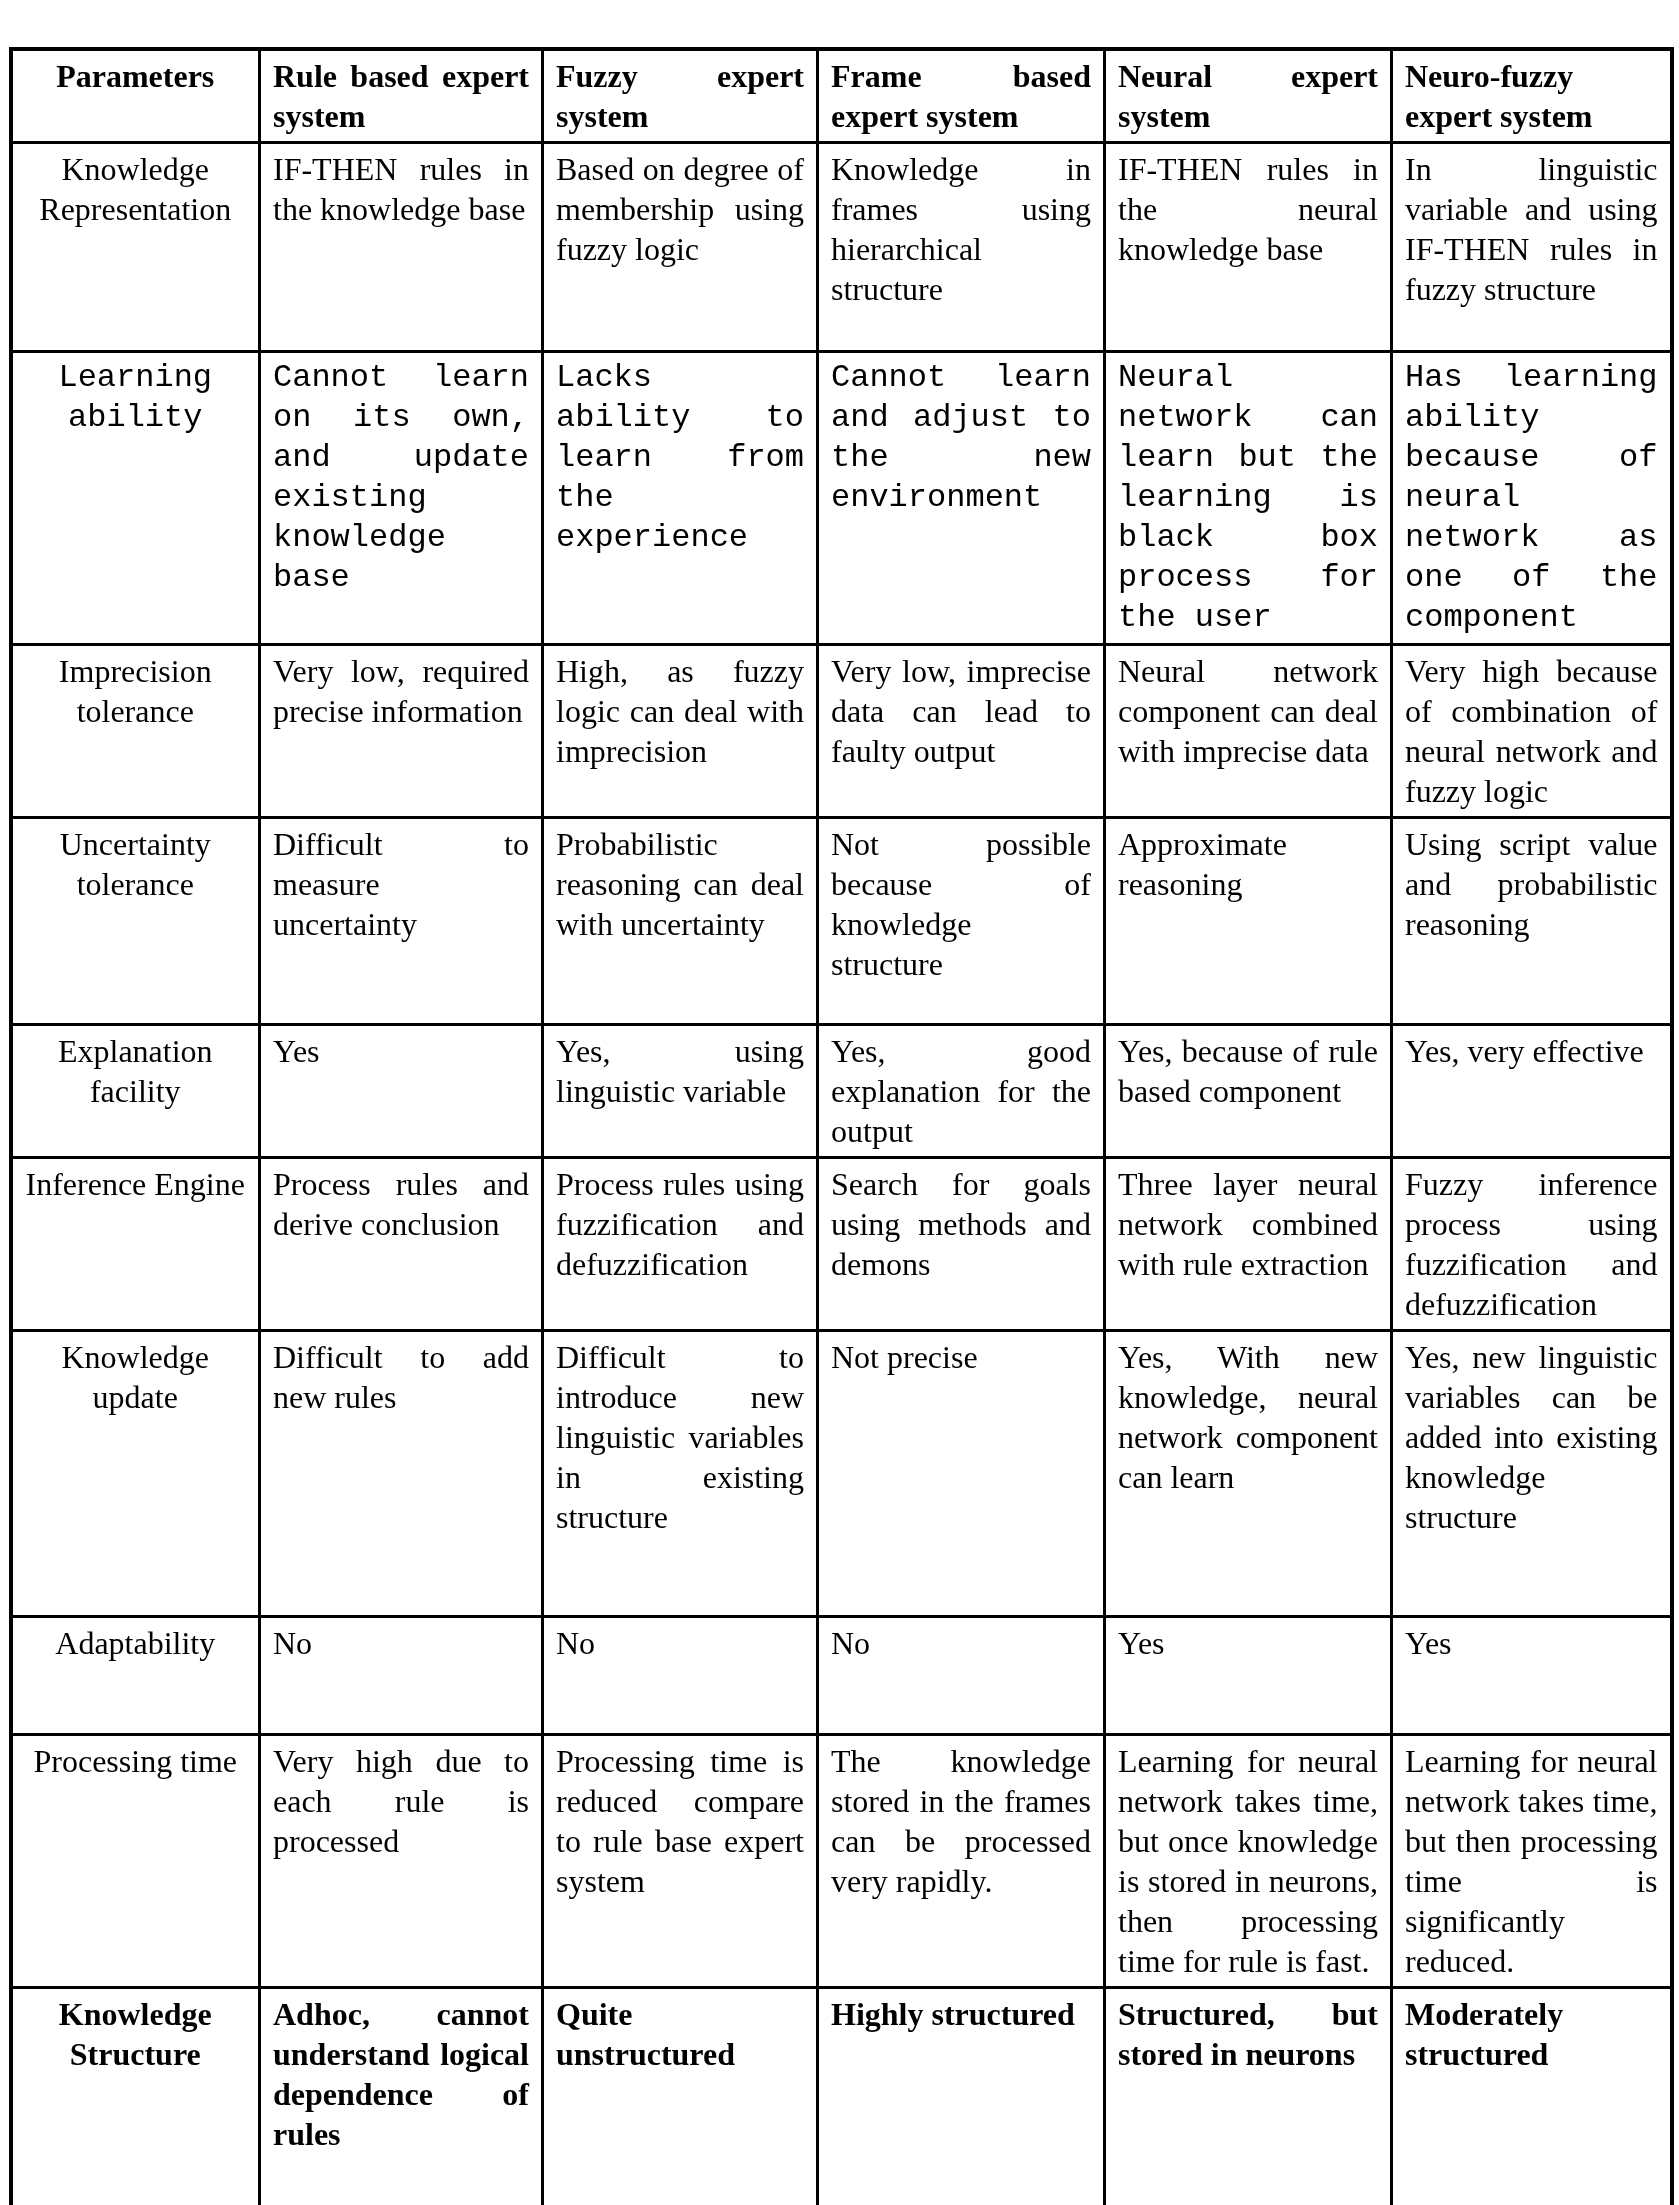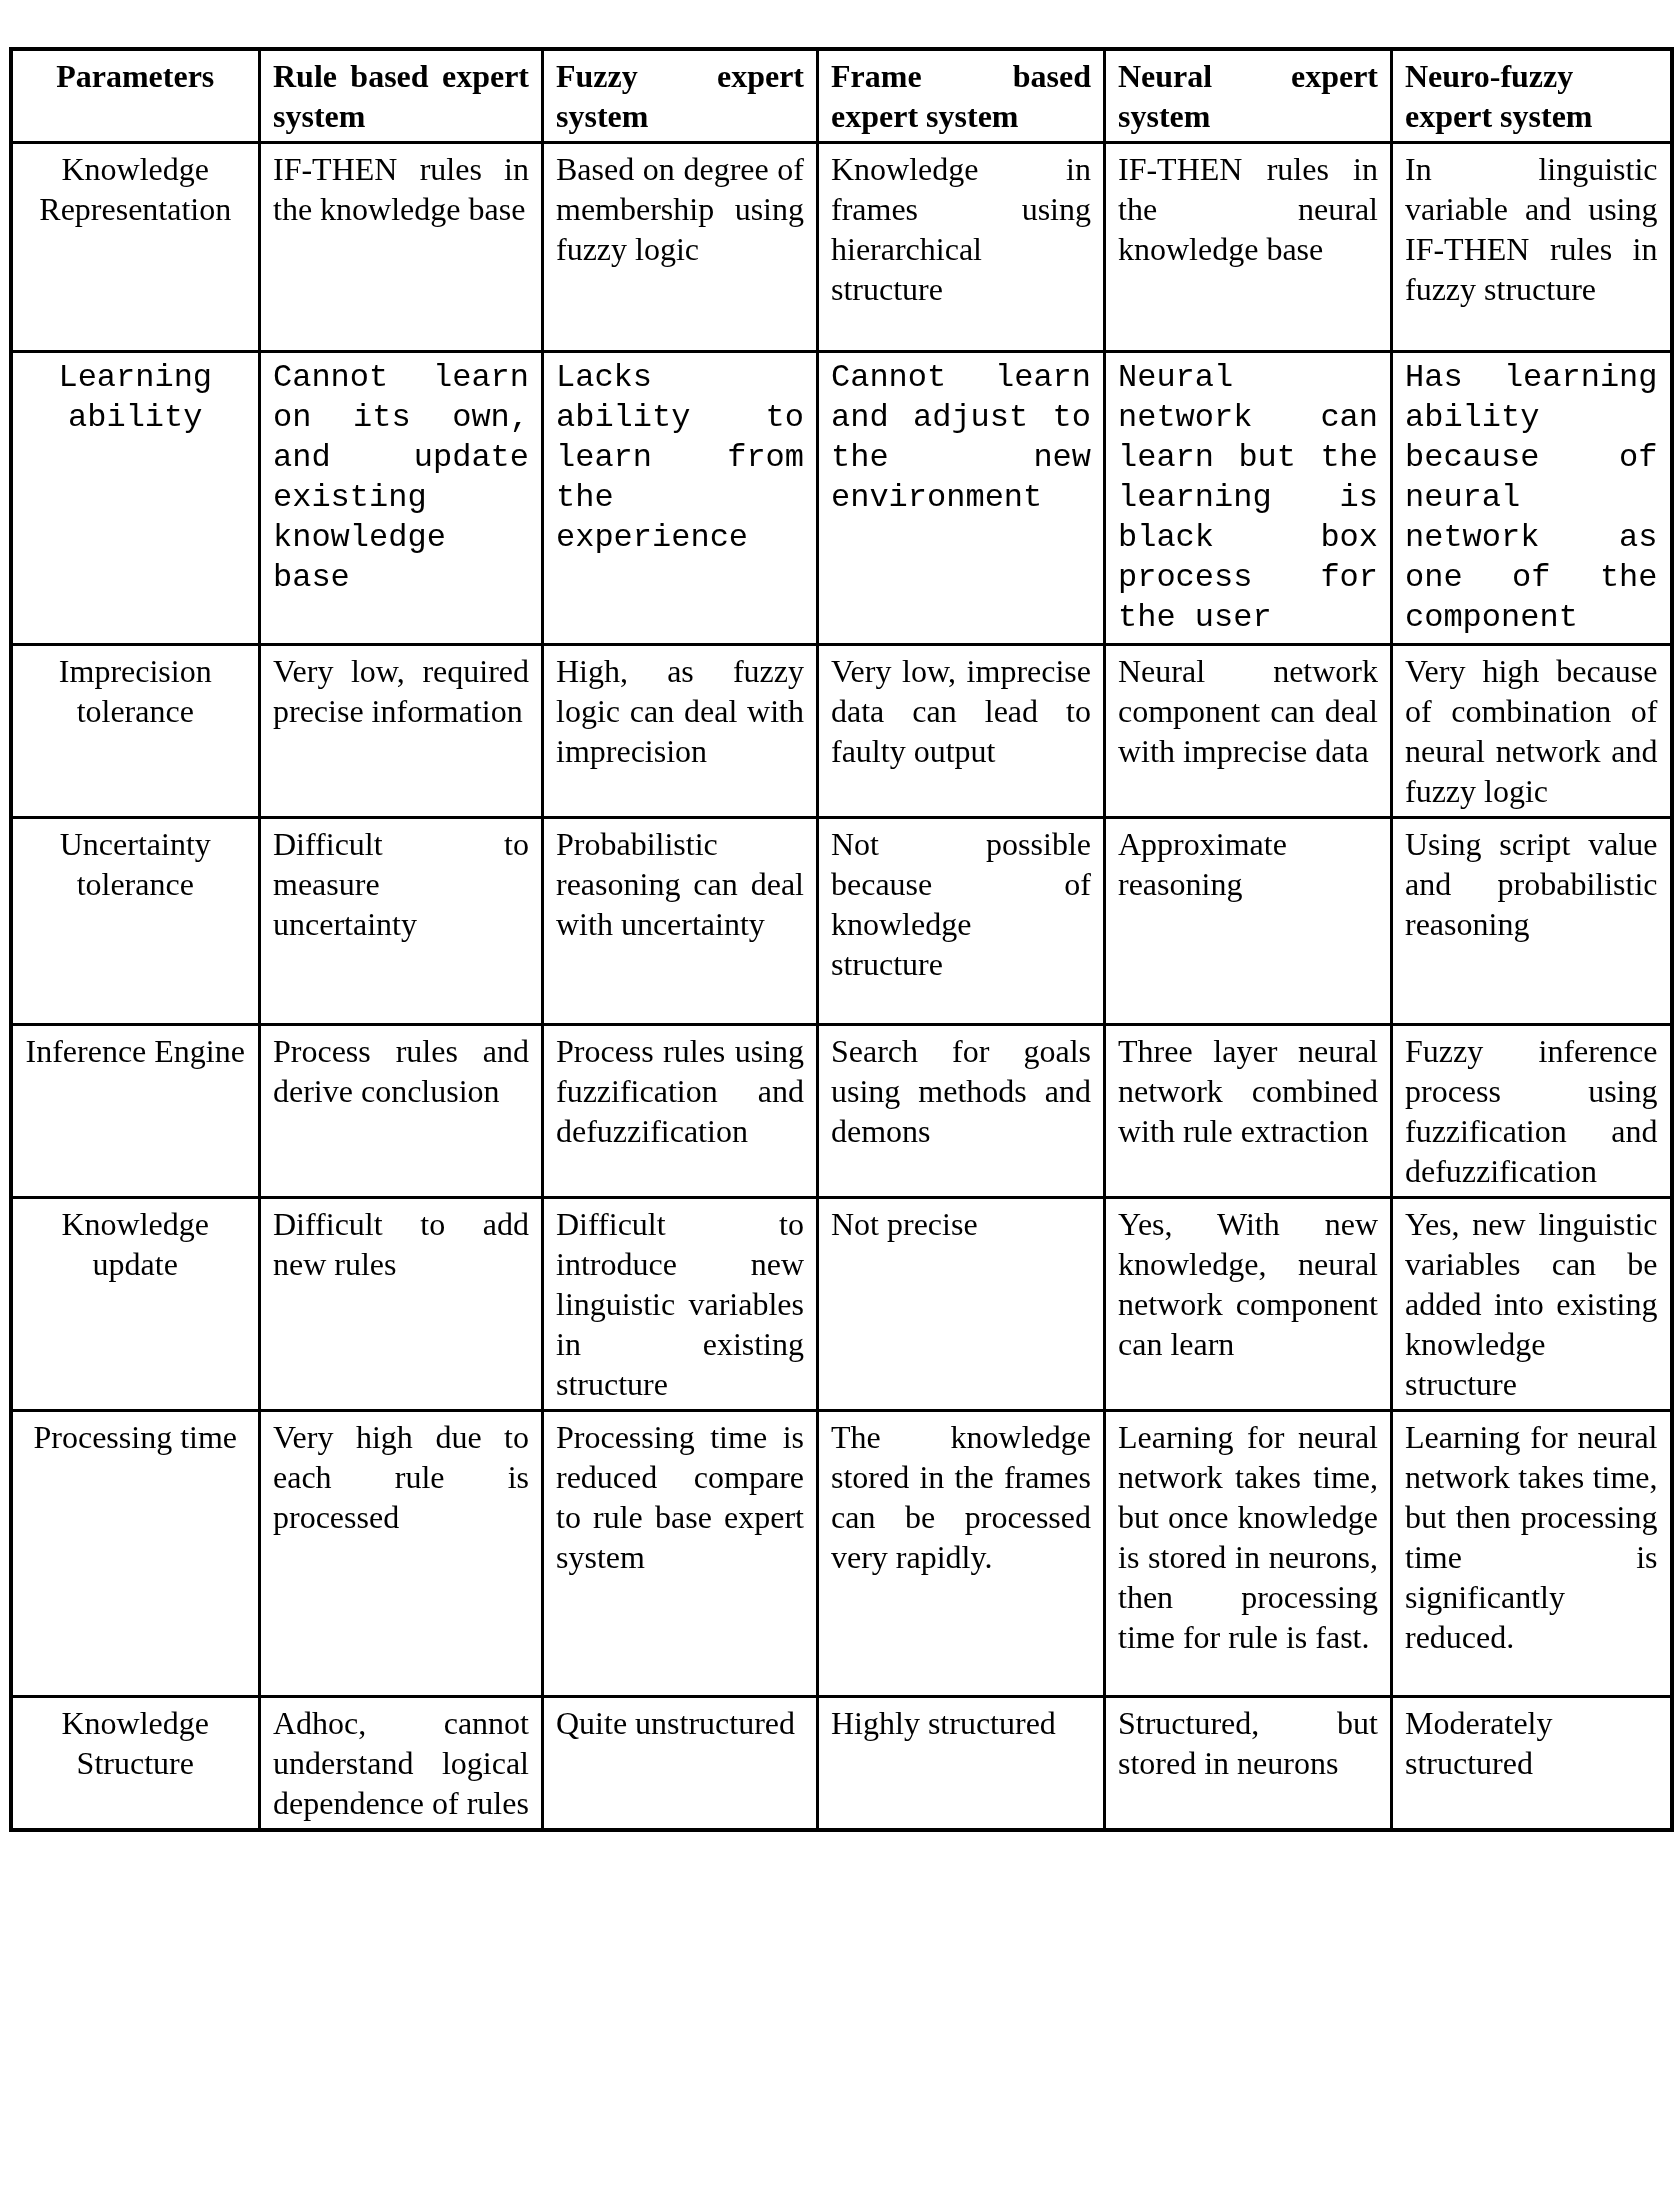"Explanation facility" tr { html: none -> <tr> <td>Explanation facility</td> <td>Yes</td> <td>Yes, using linguistic variable</td> <td>Yes, good explanation for the output</td> <td>Yes, because of rule based component</td> <td>Yes, very effective</td> </tr> }
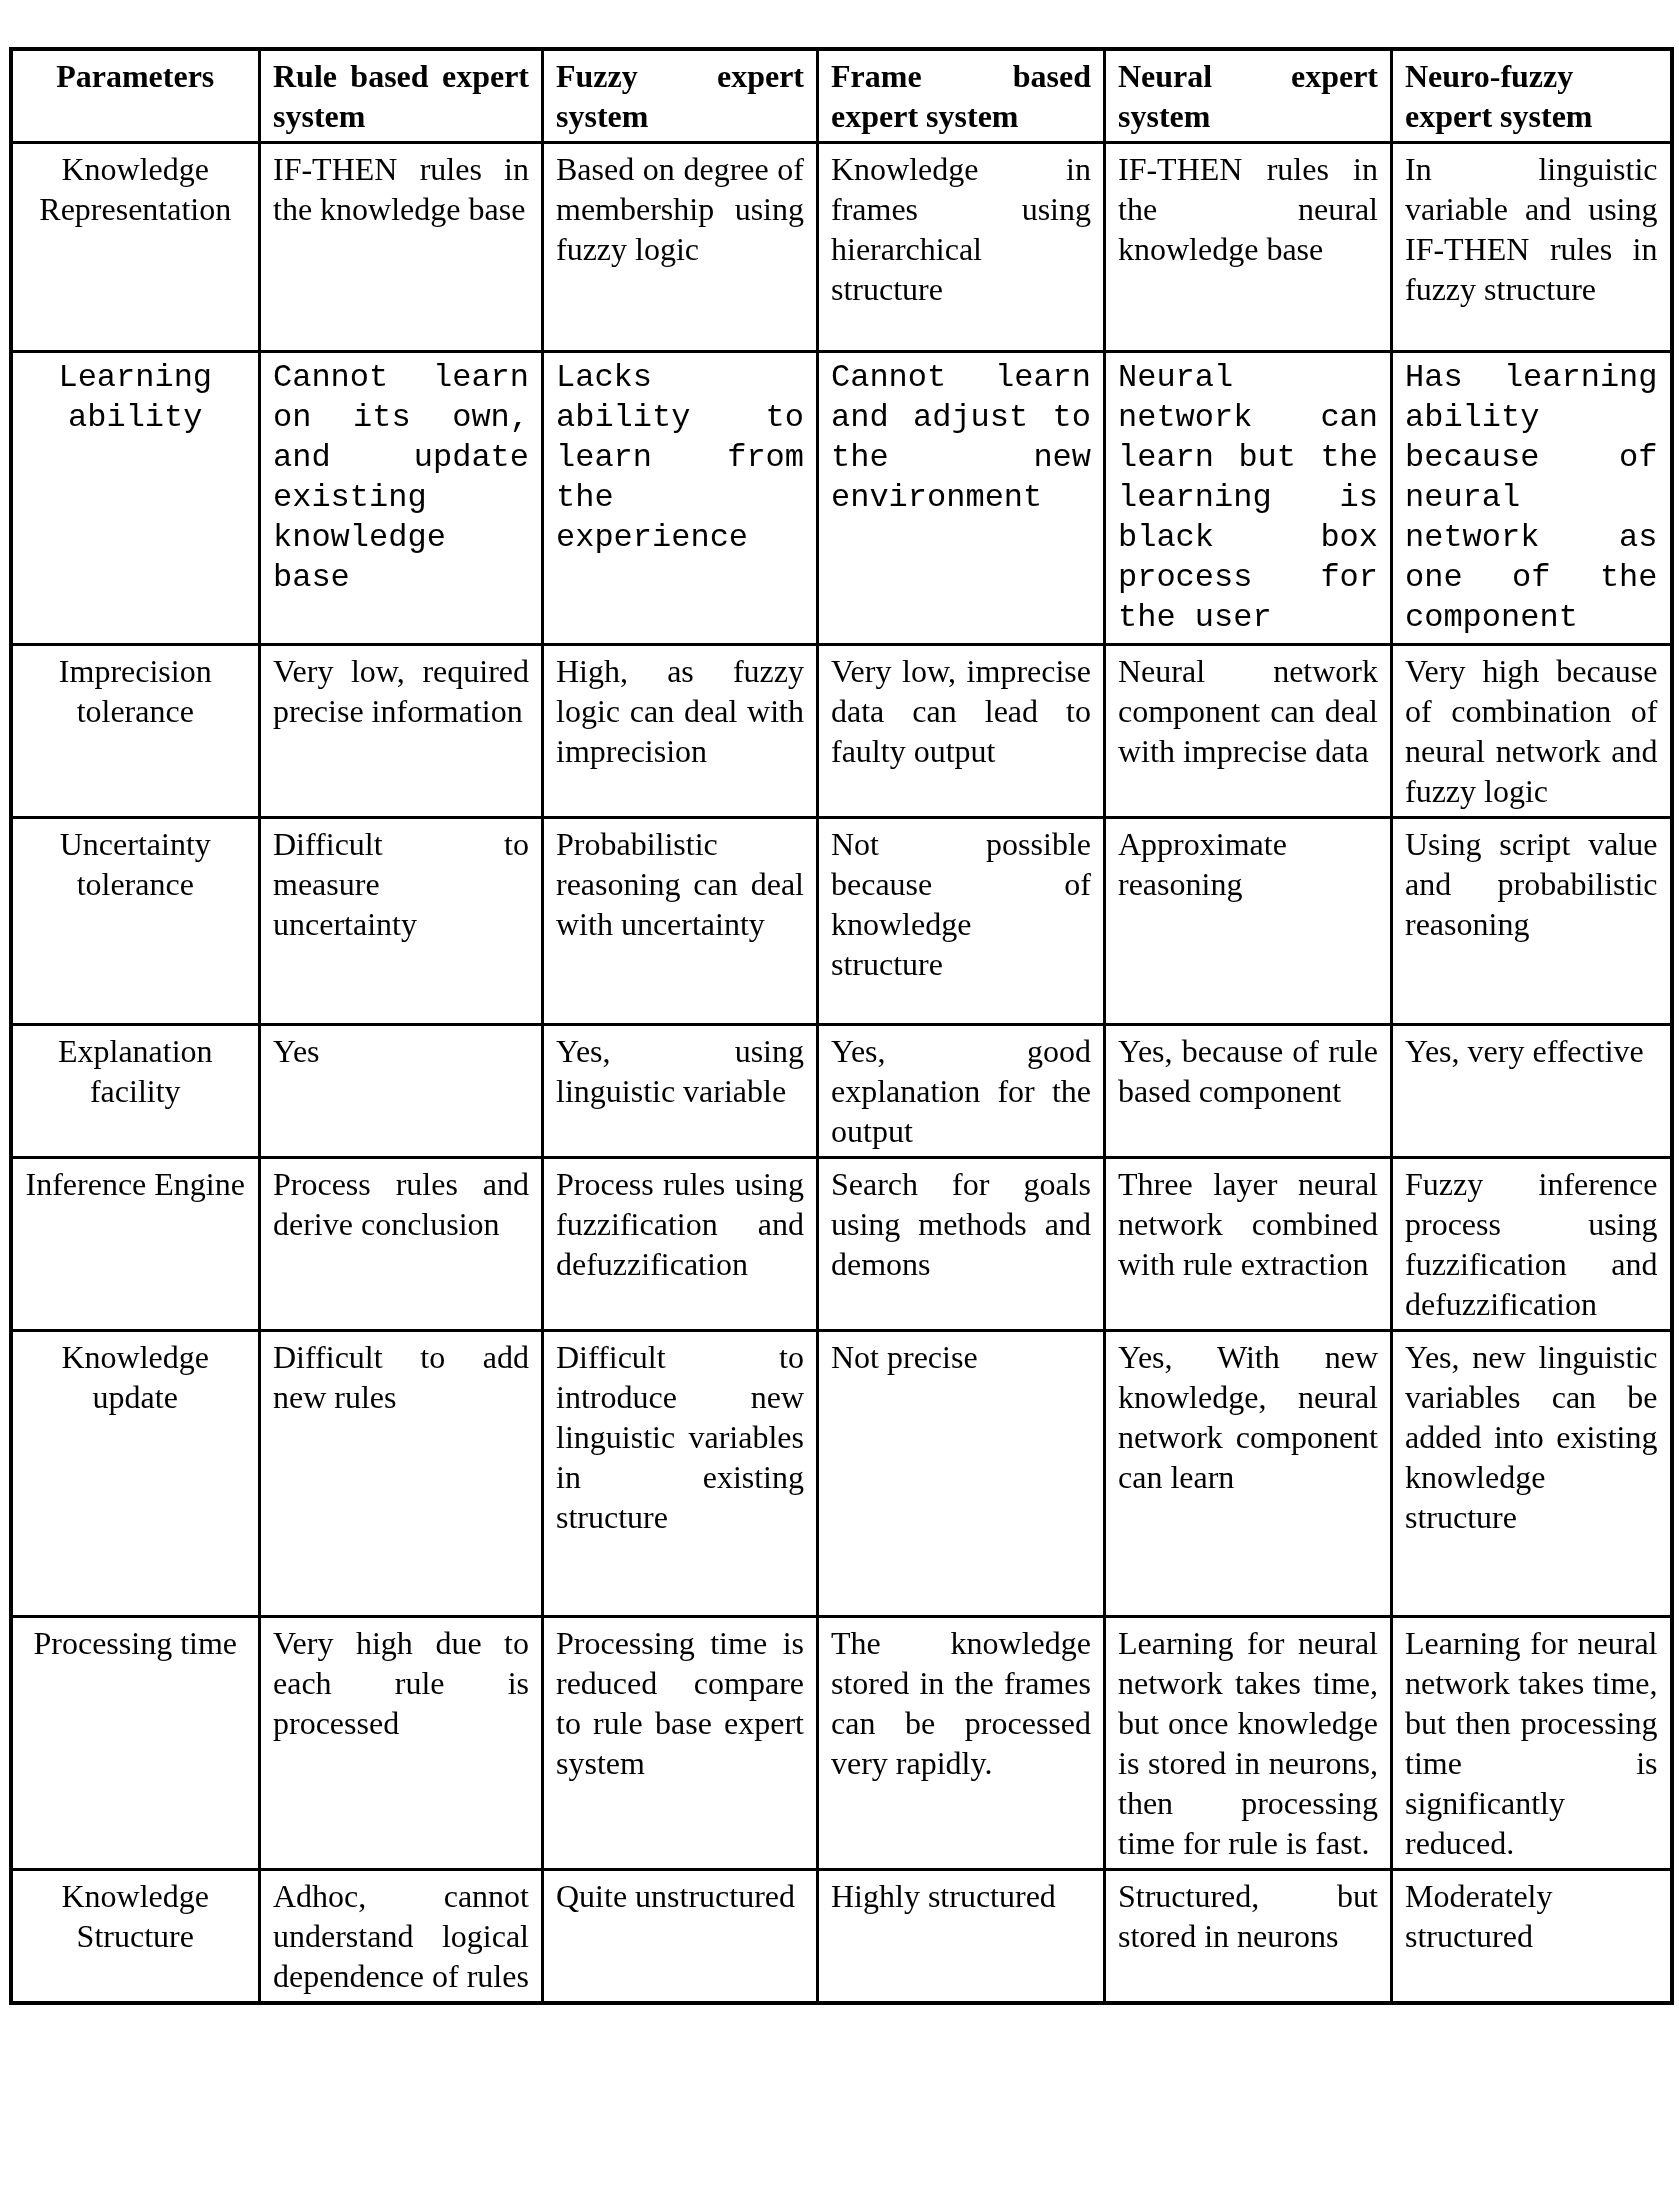"Adaptability" tr { html: none -> <tr> <td>Adaptability</td> <td>No</td> <td>No</td> <td>No</td> <td>Yes</td> <td>Yes</td> </tr> }
